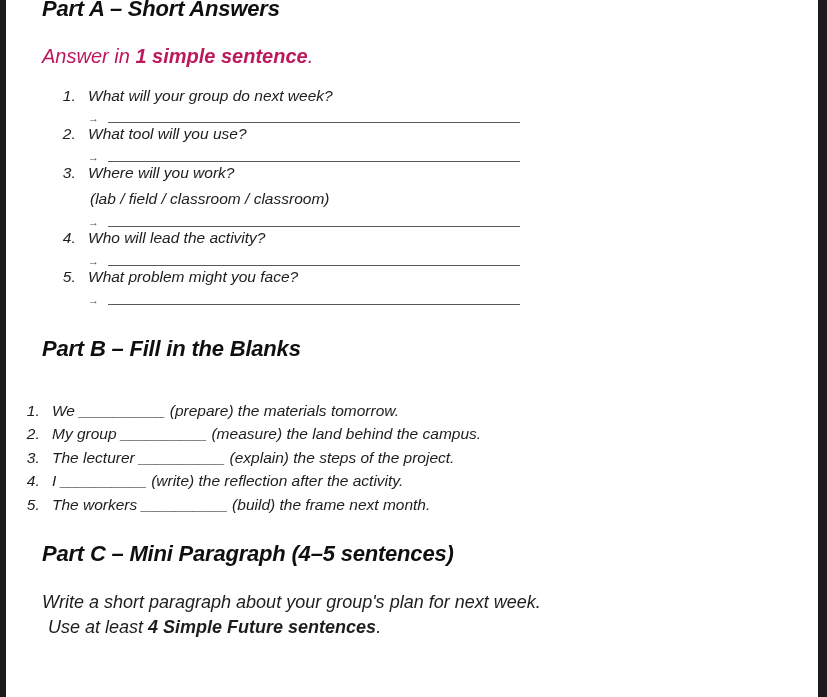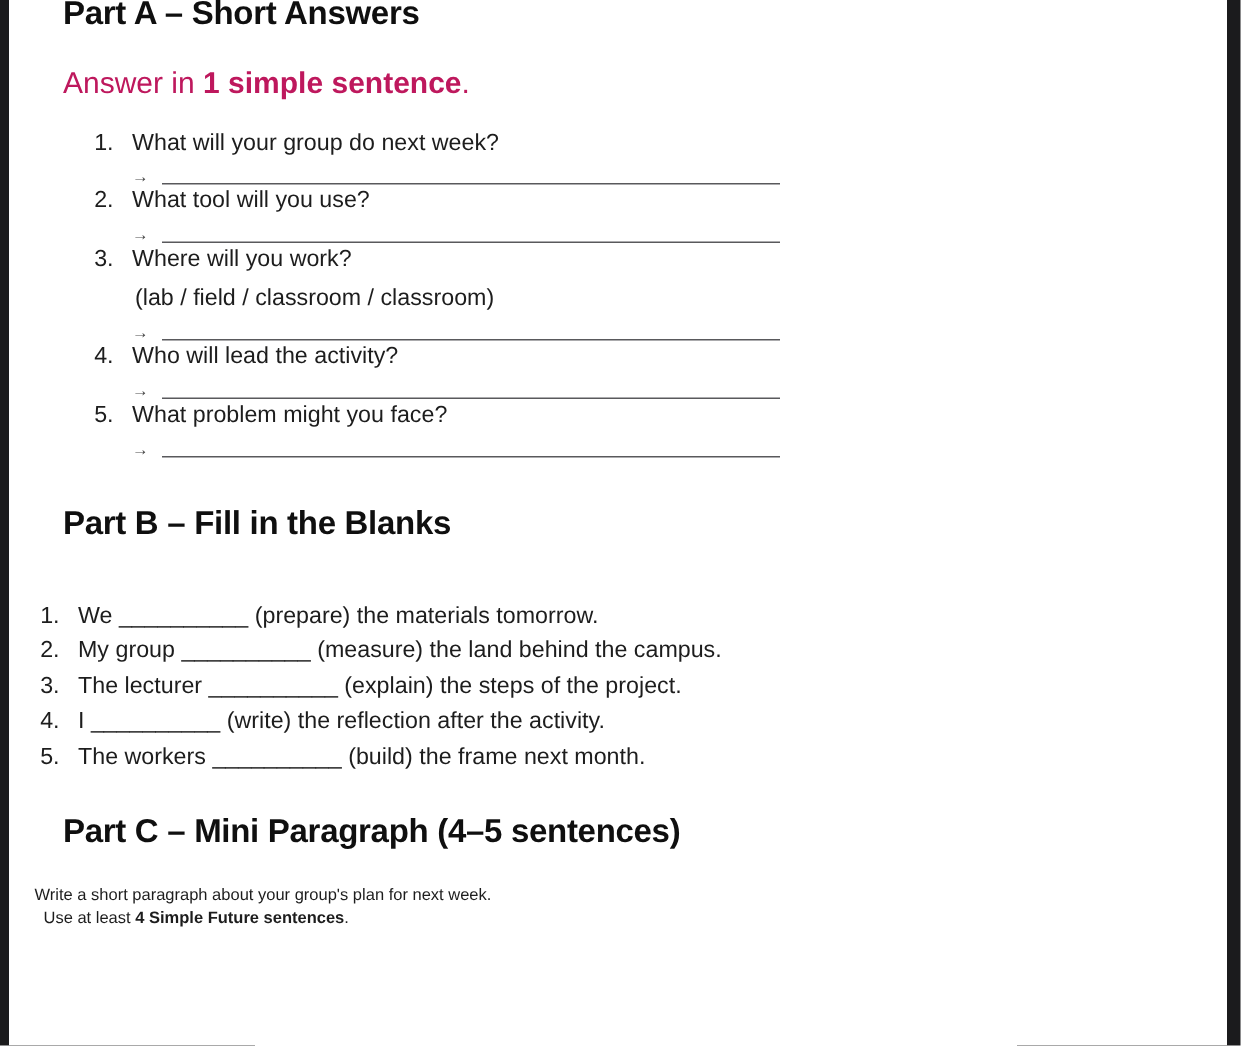"Part A – Short Answers" #viewer { font-style: none -> italic }
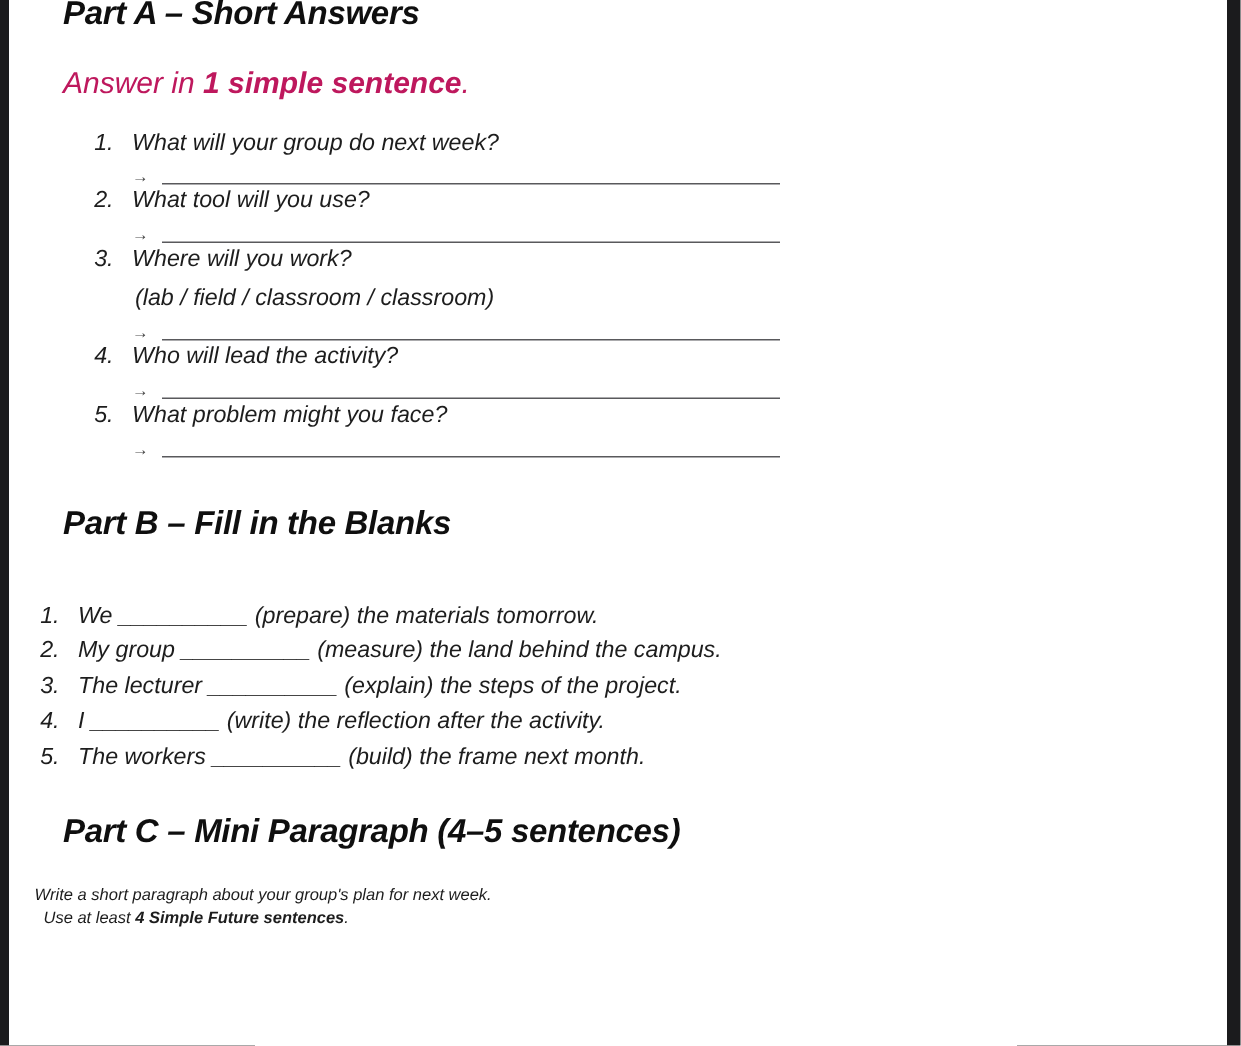"Write a short paragraph about" .partc-body { font-size: 11px -> 18px; margin-left: 17px -> 36px }
